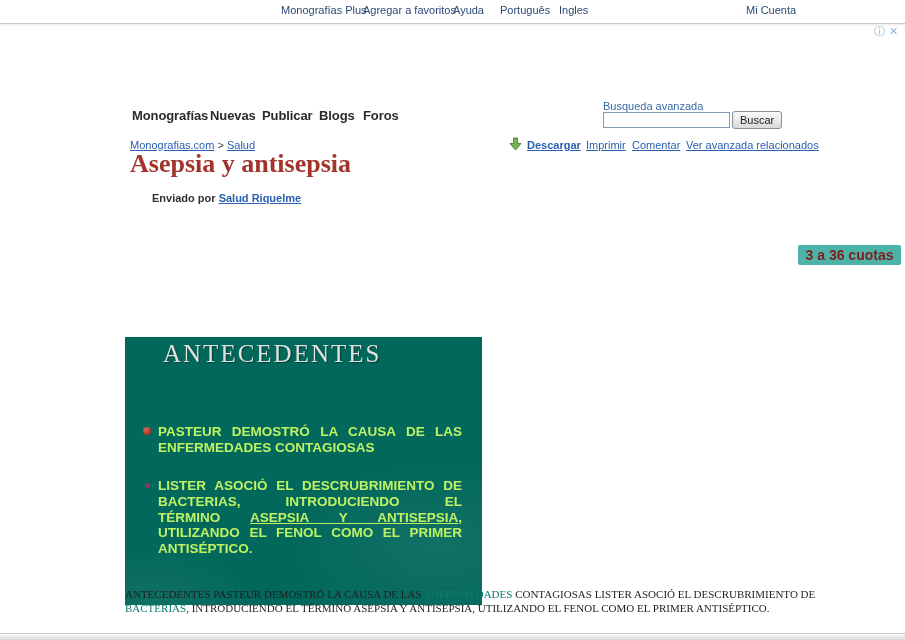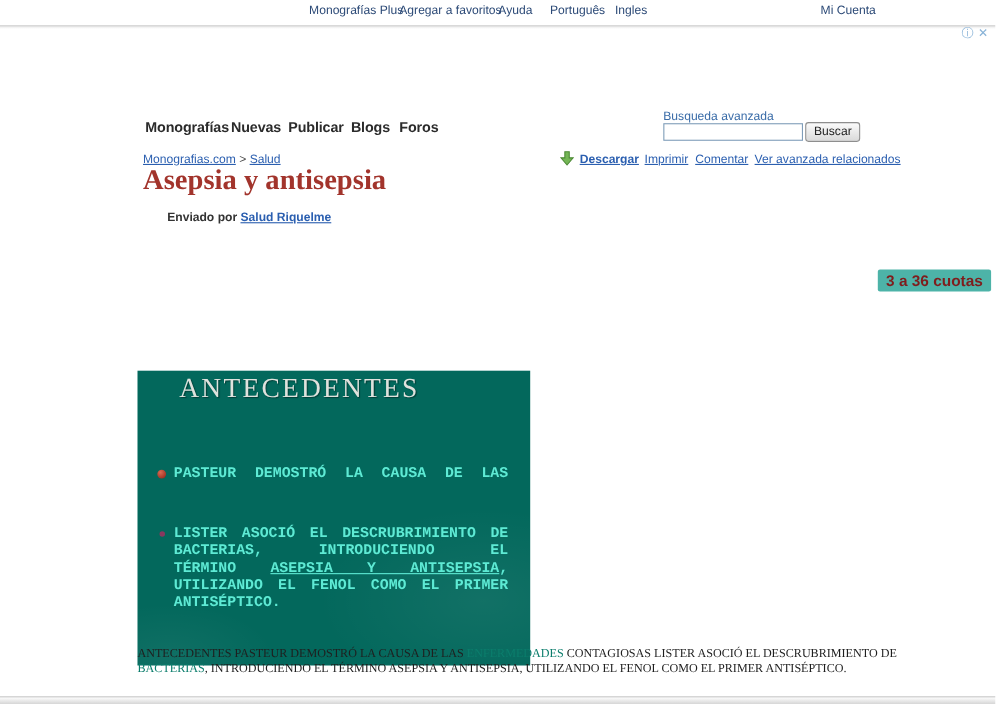"PASTEUR DEMOSTRÓ LA CAUSA DE" .bullet-text { color: #5eead4 -> #bef264; font-family: Liberation Mono, monospace -> Liberation Sans, sans-serif }
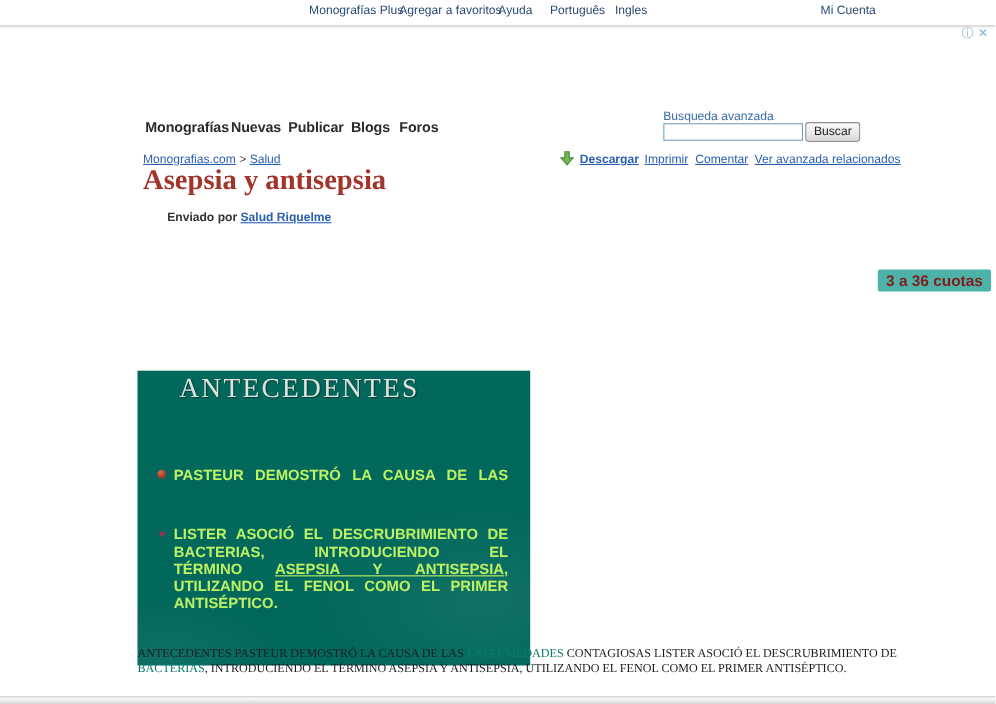"ENFERMEDADES CONTAGIOSAS" div.lline { html: none -> <div>ENFERMEDADES CONTAGIOSAS</div> }
